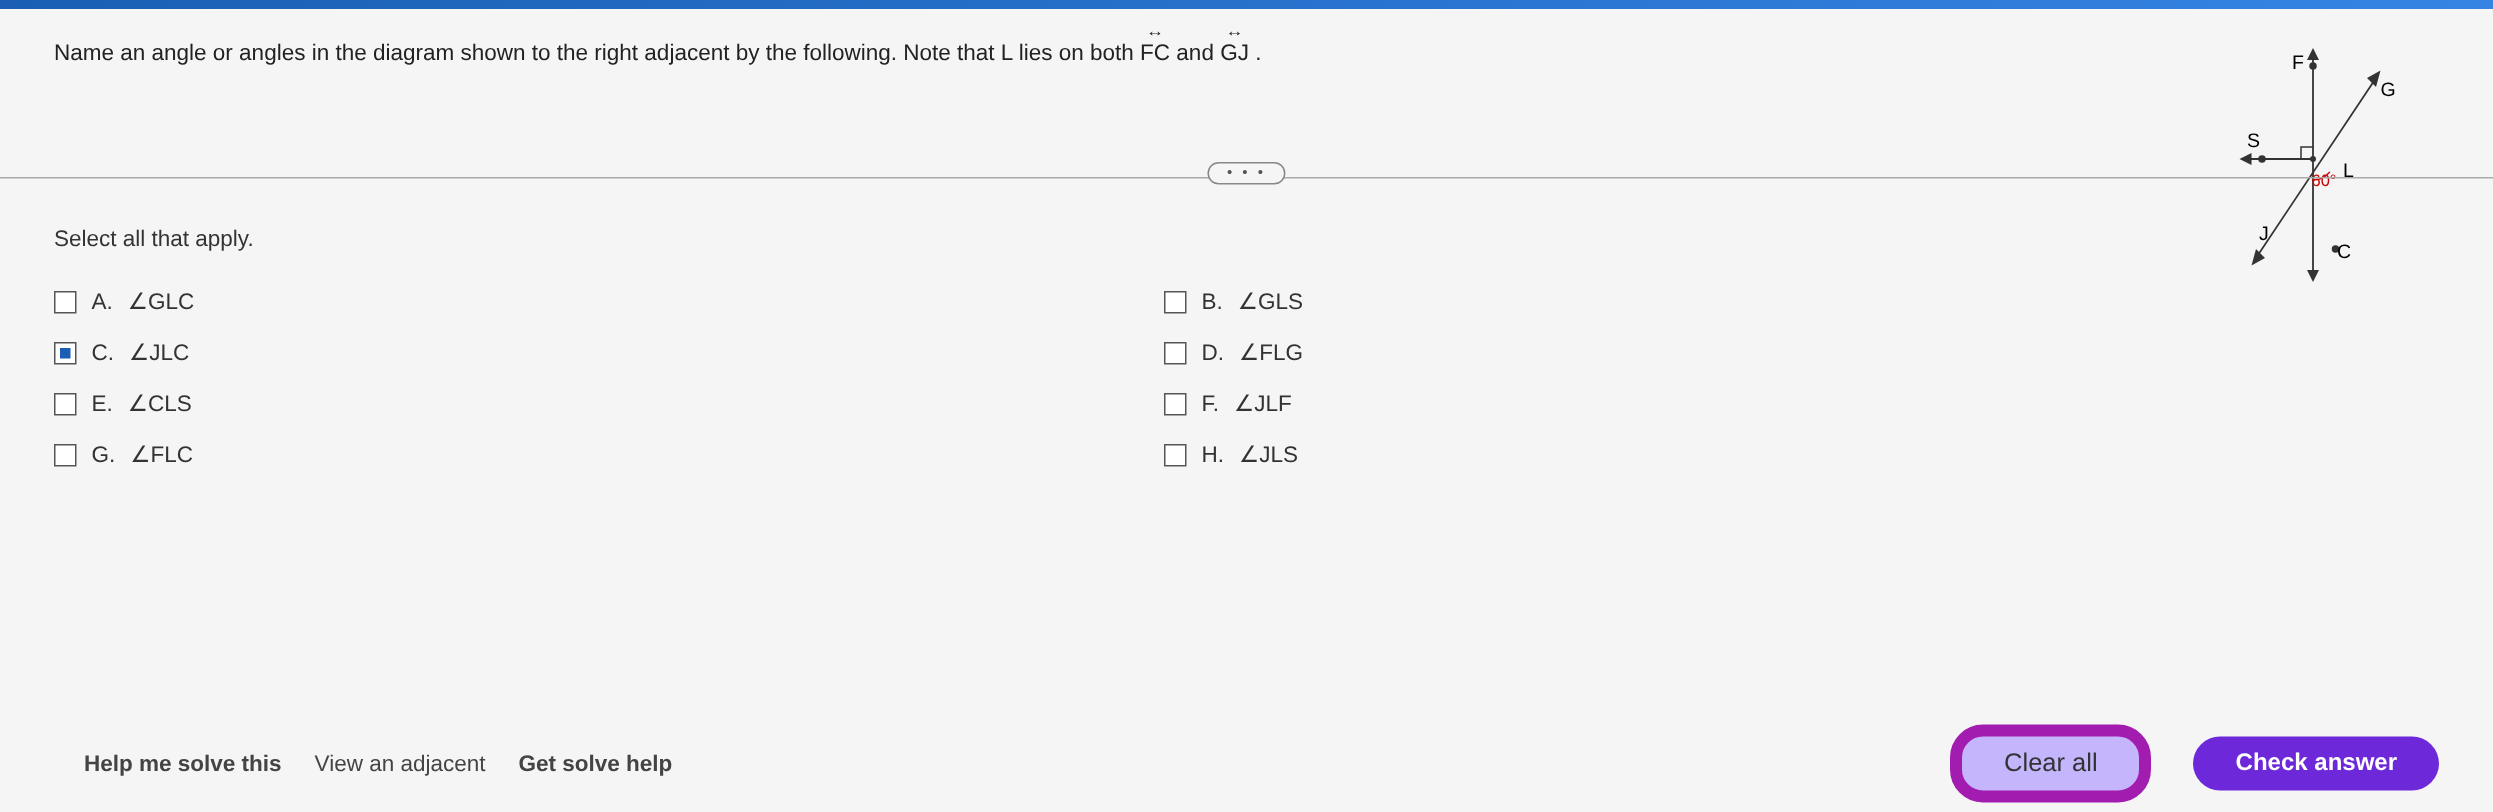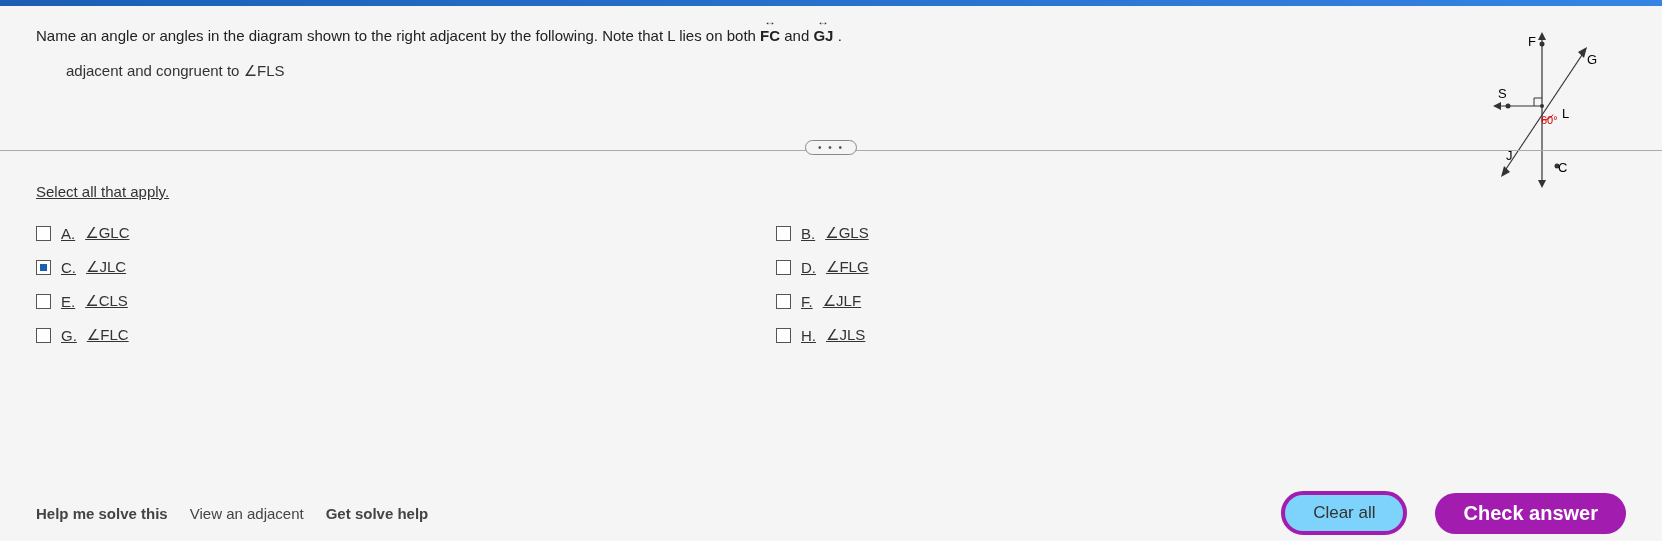"FC" .overline { font-weight: bold -> none }
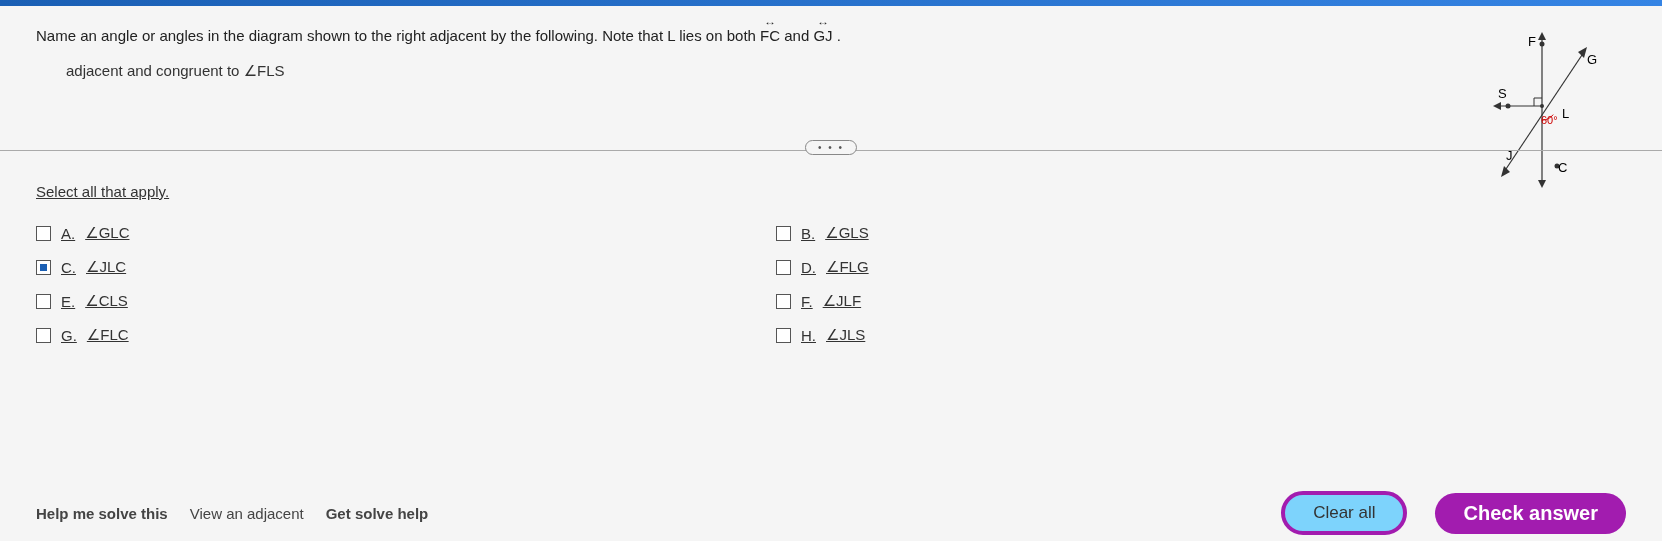"adjacent and congruent to ∠FLS" div.sub-question { html: <div> <span>adjacent and congruent to </span> <span>∠FLS</span> </div> -> none }
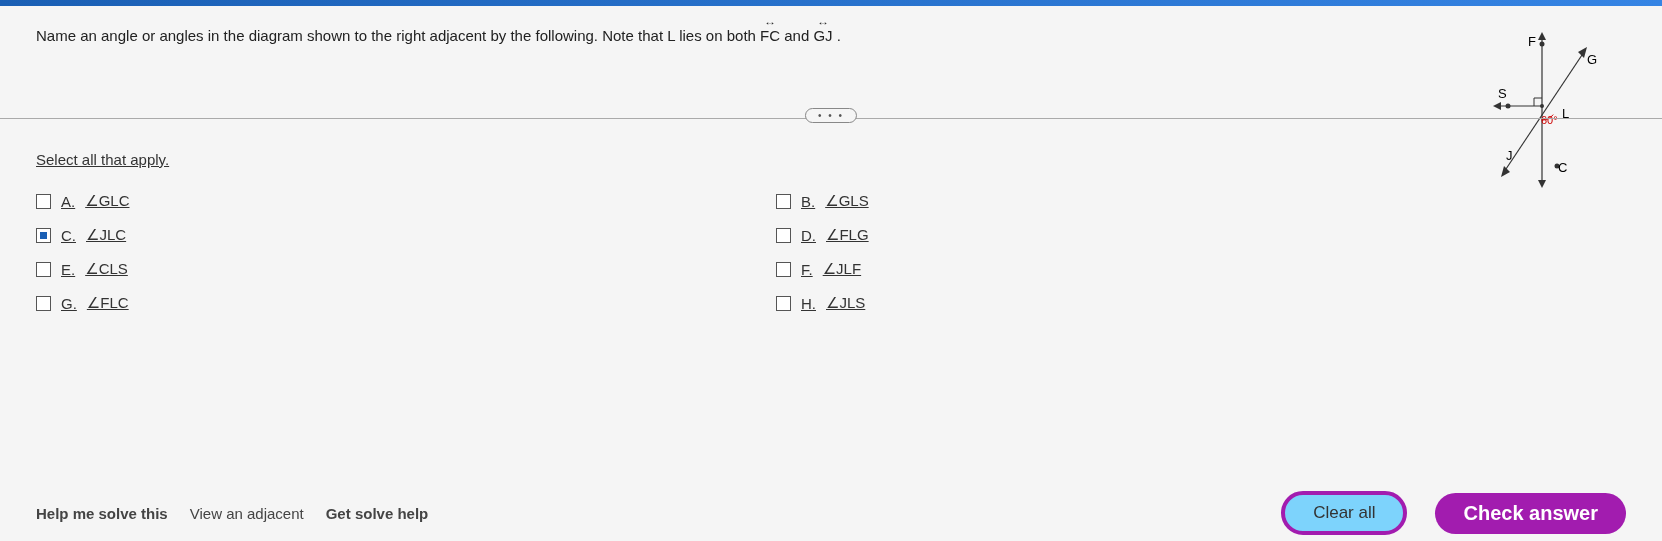"Select all that apply." .answers { text-decoration: underline -> none }
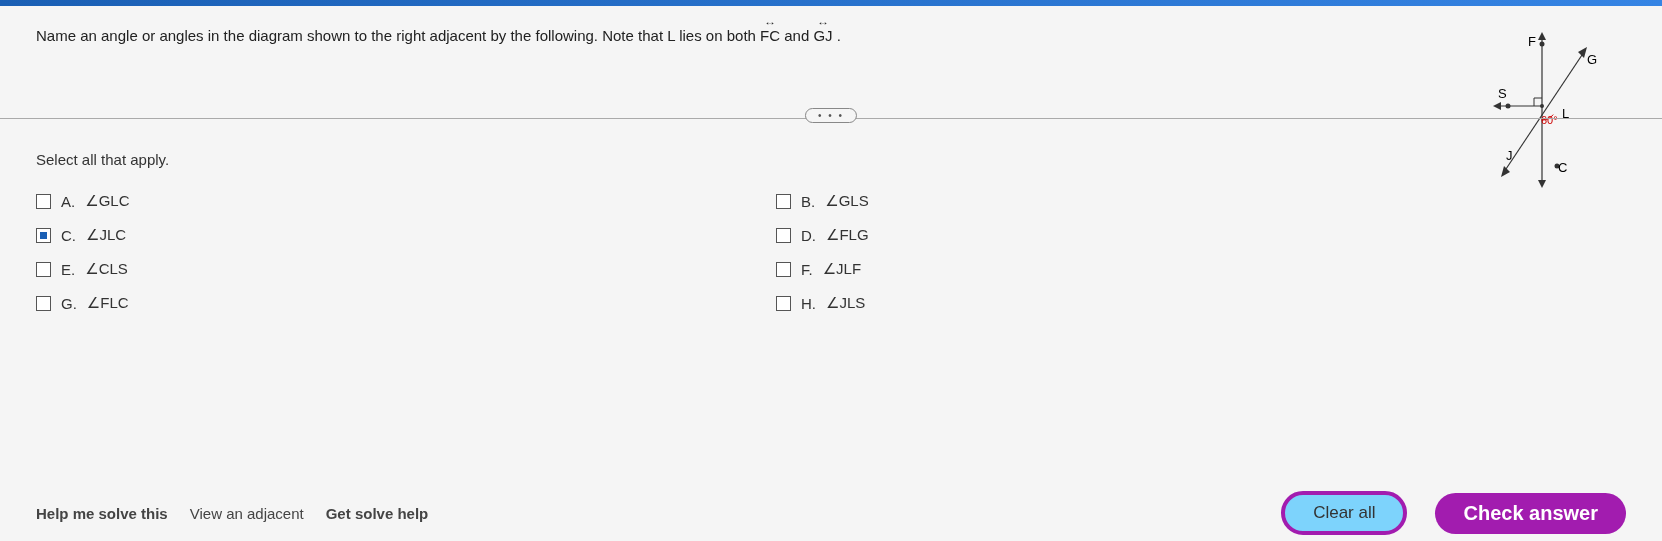"Help me solve this" .help-links { margin-left: none -> 20px }
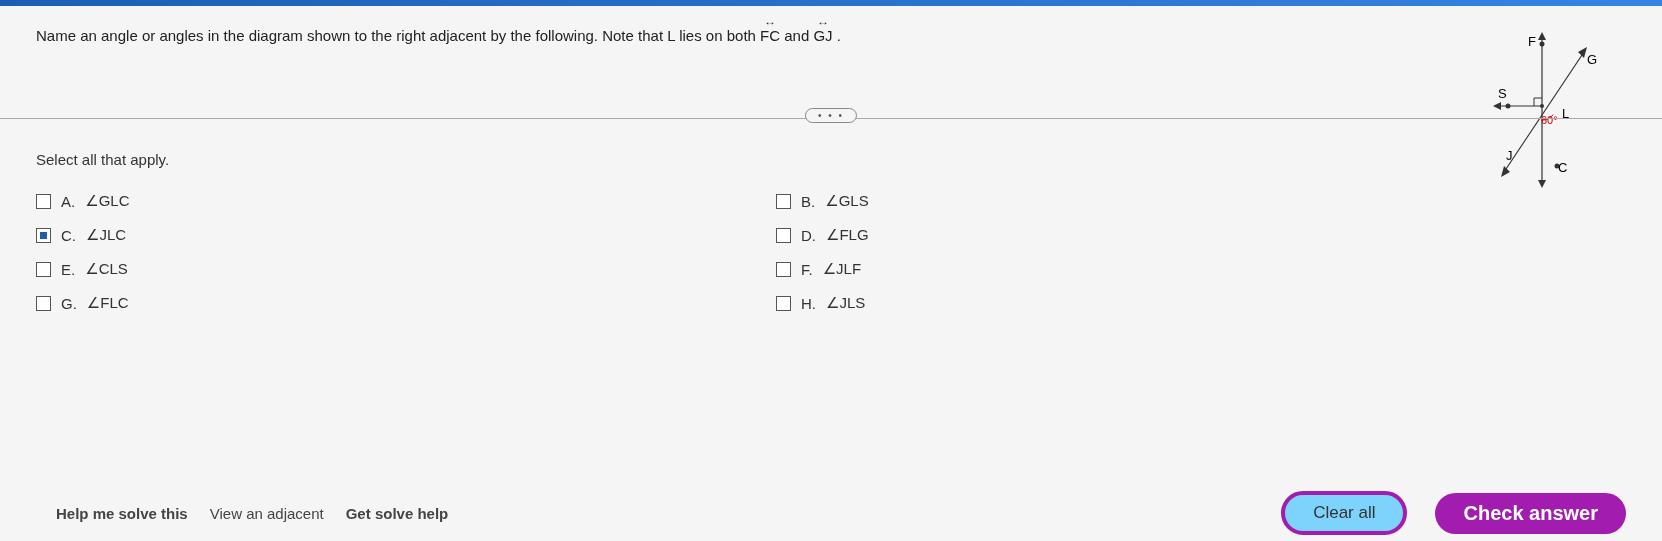"Clear all" .btn-clear { background: #7dd3fc -> #c4b5fd; border: 4px solid #a21caf -> 8px solid #a21caf }
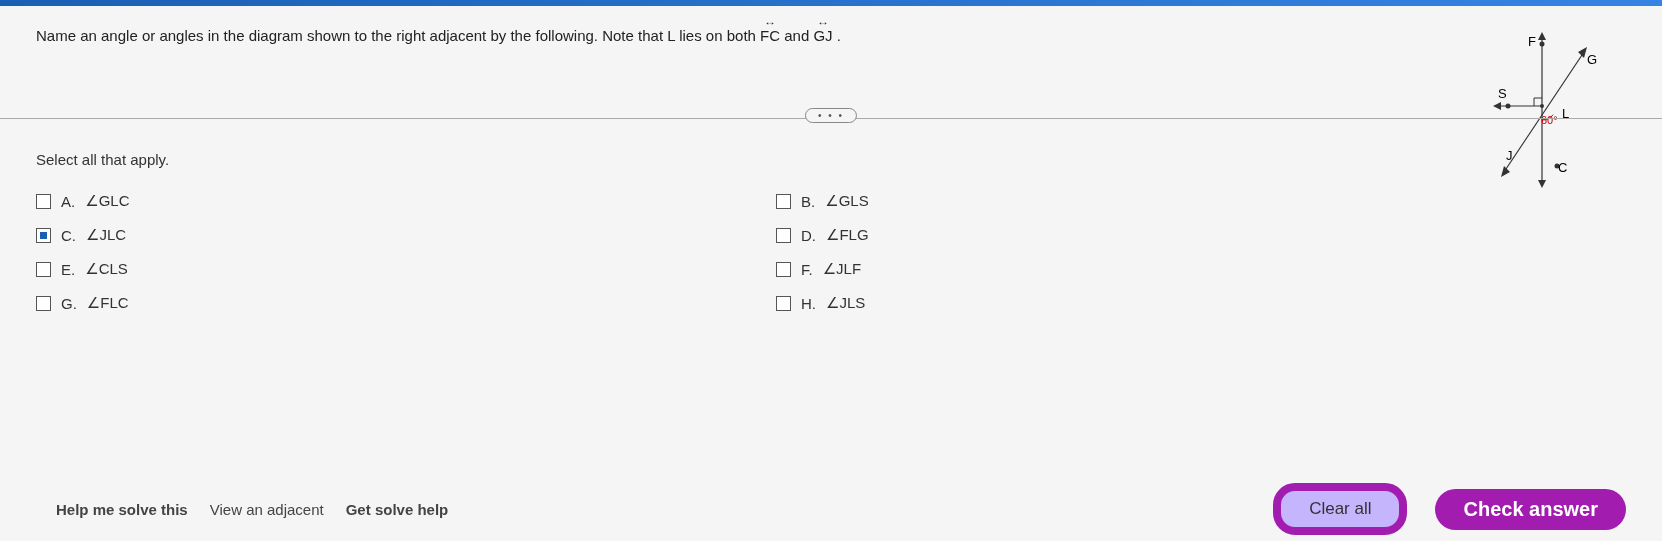"Check answer" .btn-check { background: #a21caf -> #6d28d9; font-size: 20px -> 16px }
